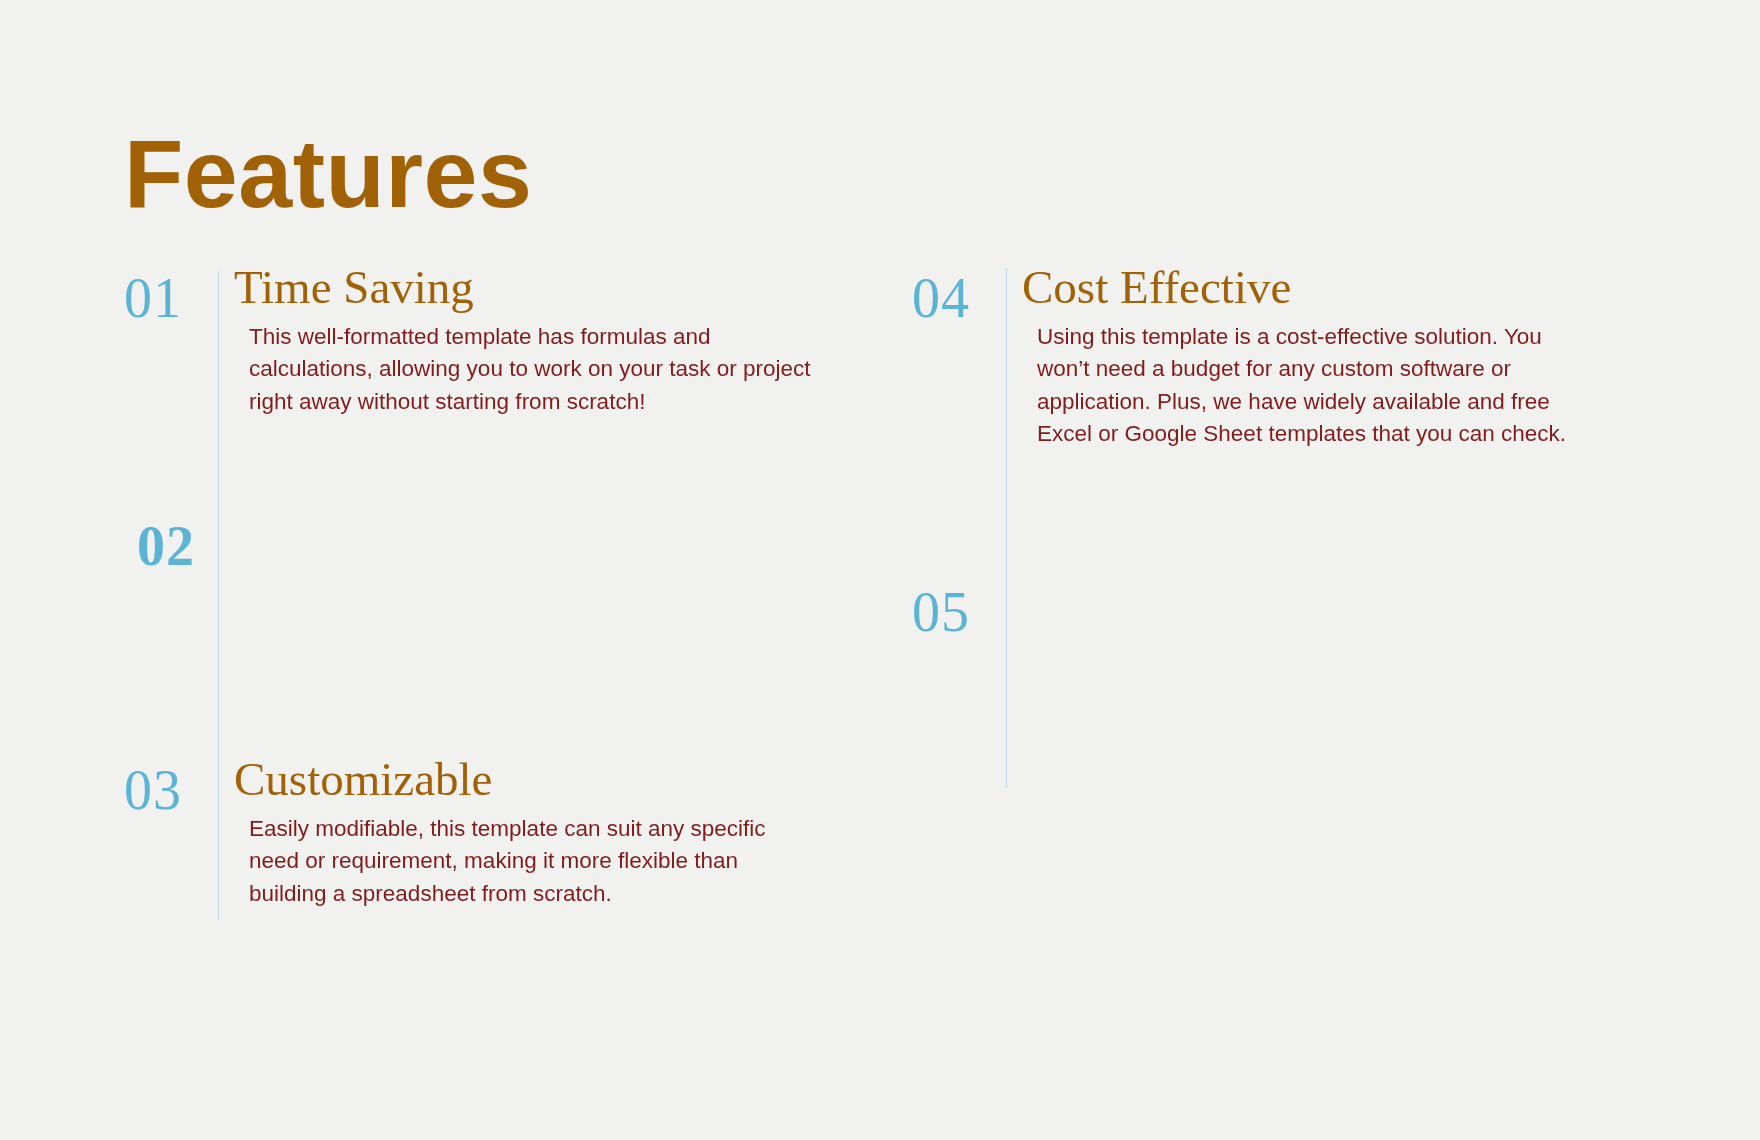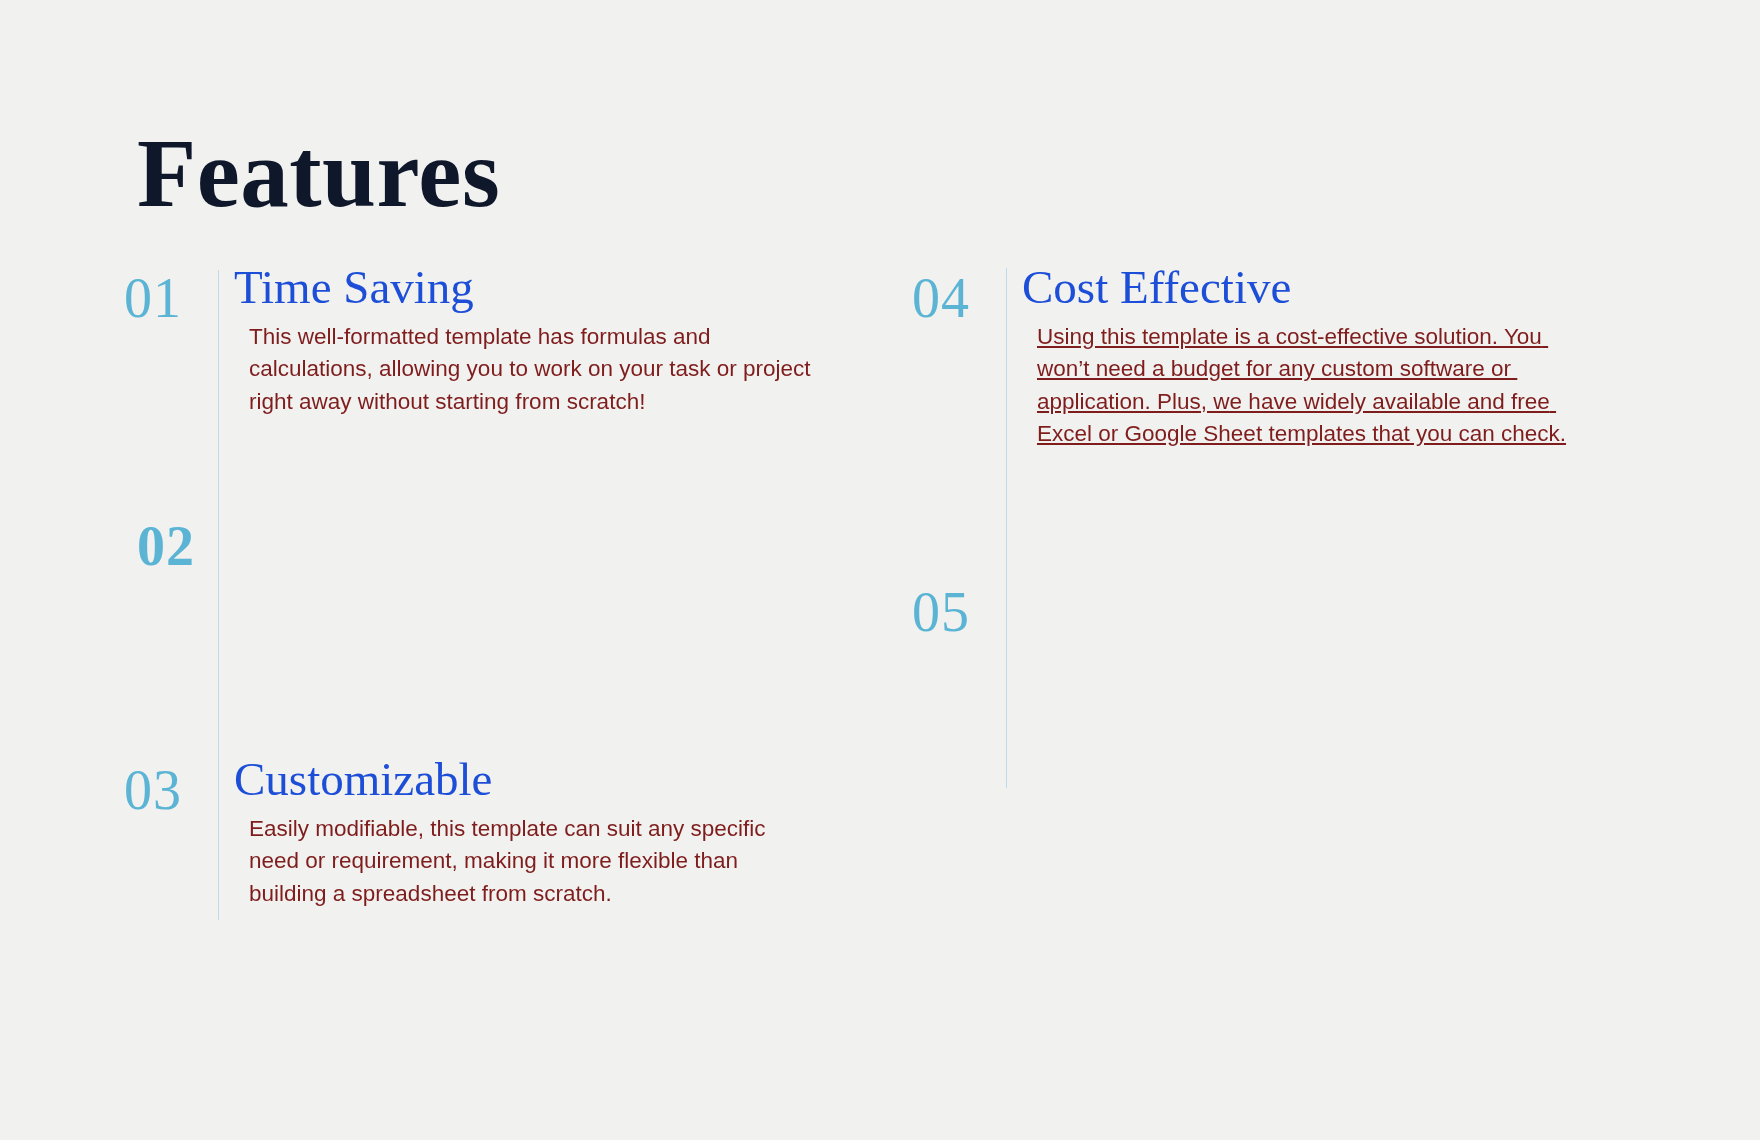"Features" .page-title { color: #0f172a -> #a16207; font-family: Liberation Serif, serif -> Liberation Sans, sans-serif; left: 137px -> 124px }
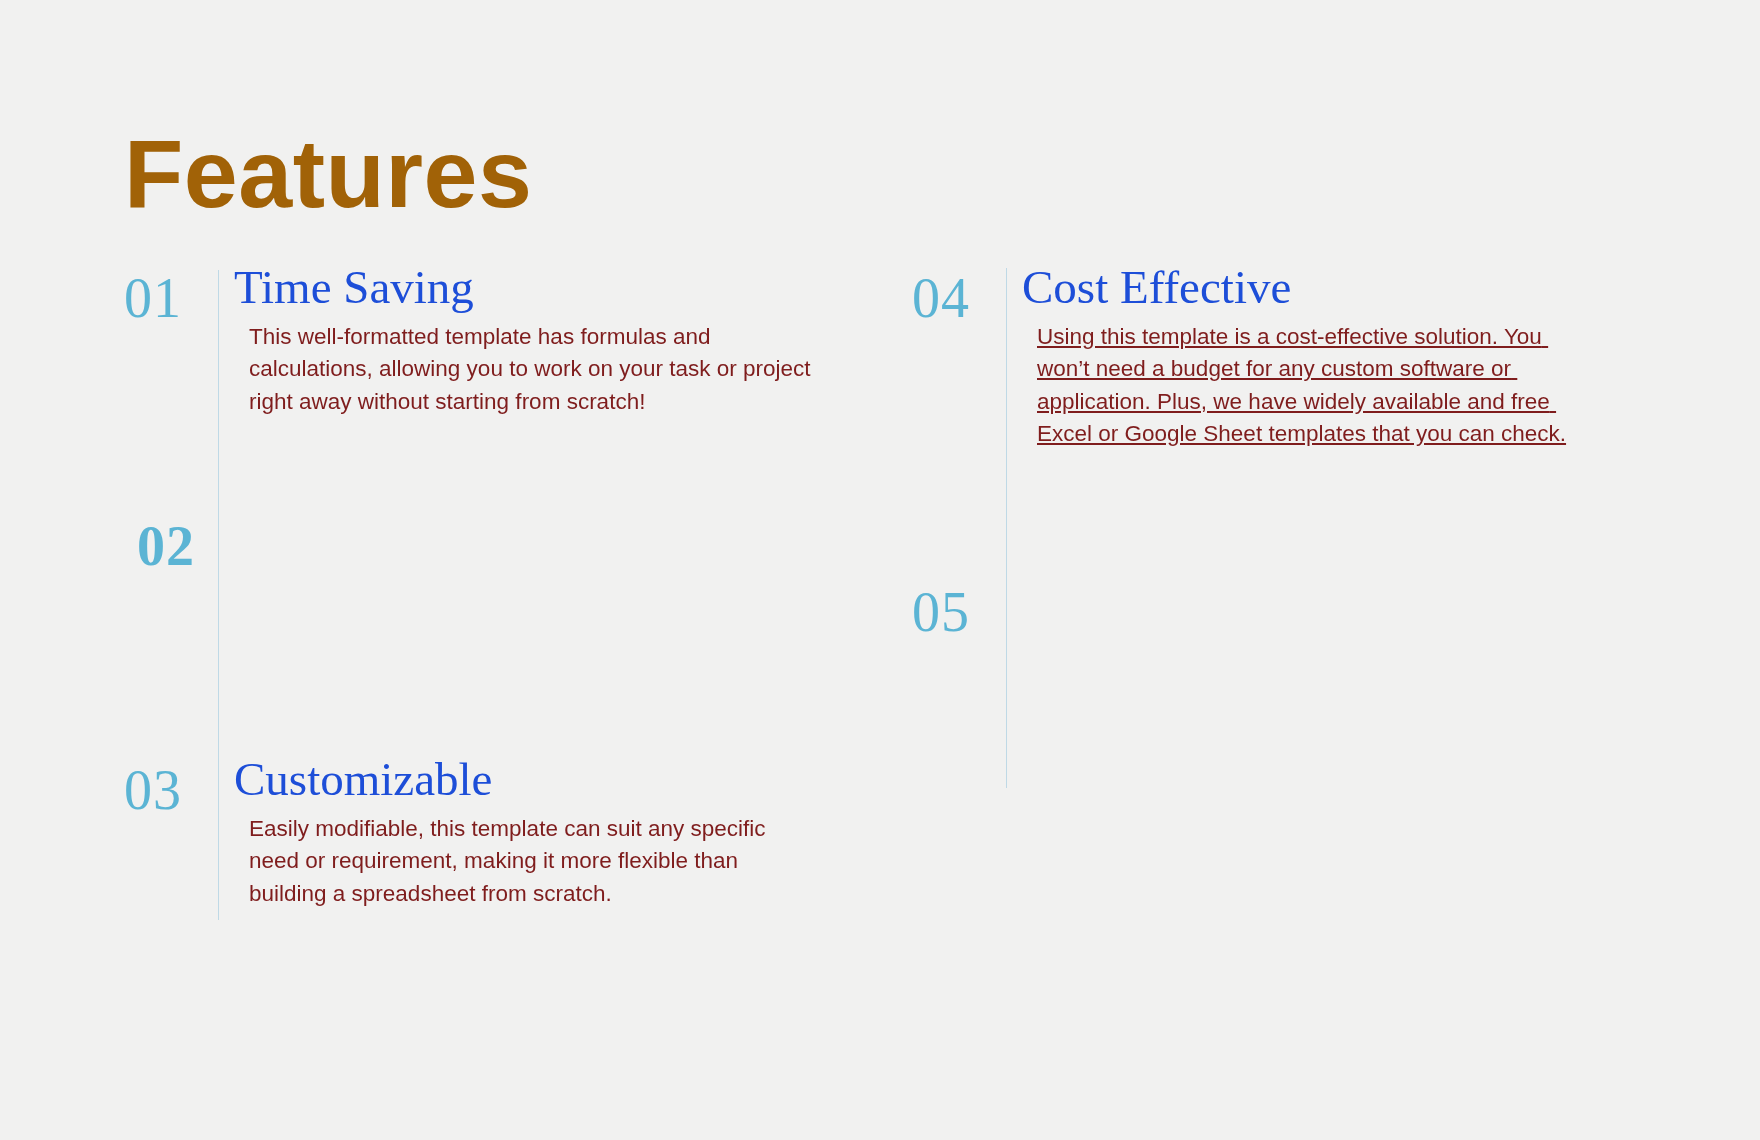"Time Saving" .feature-title { color: #1d4ed8 -> #a16207 }
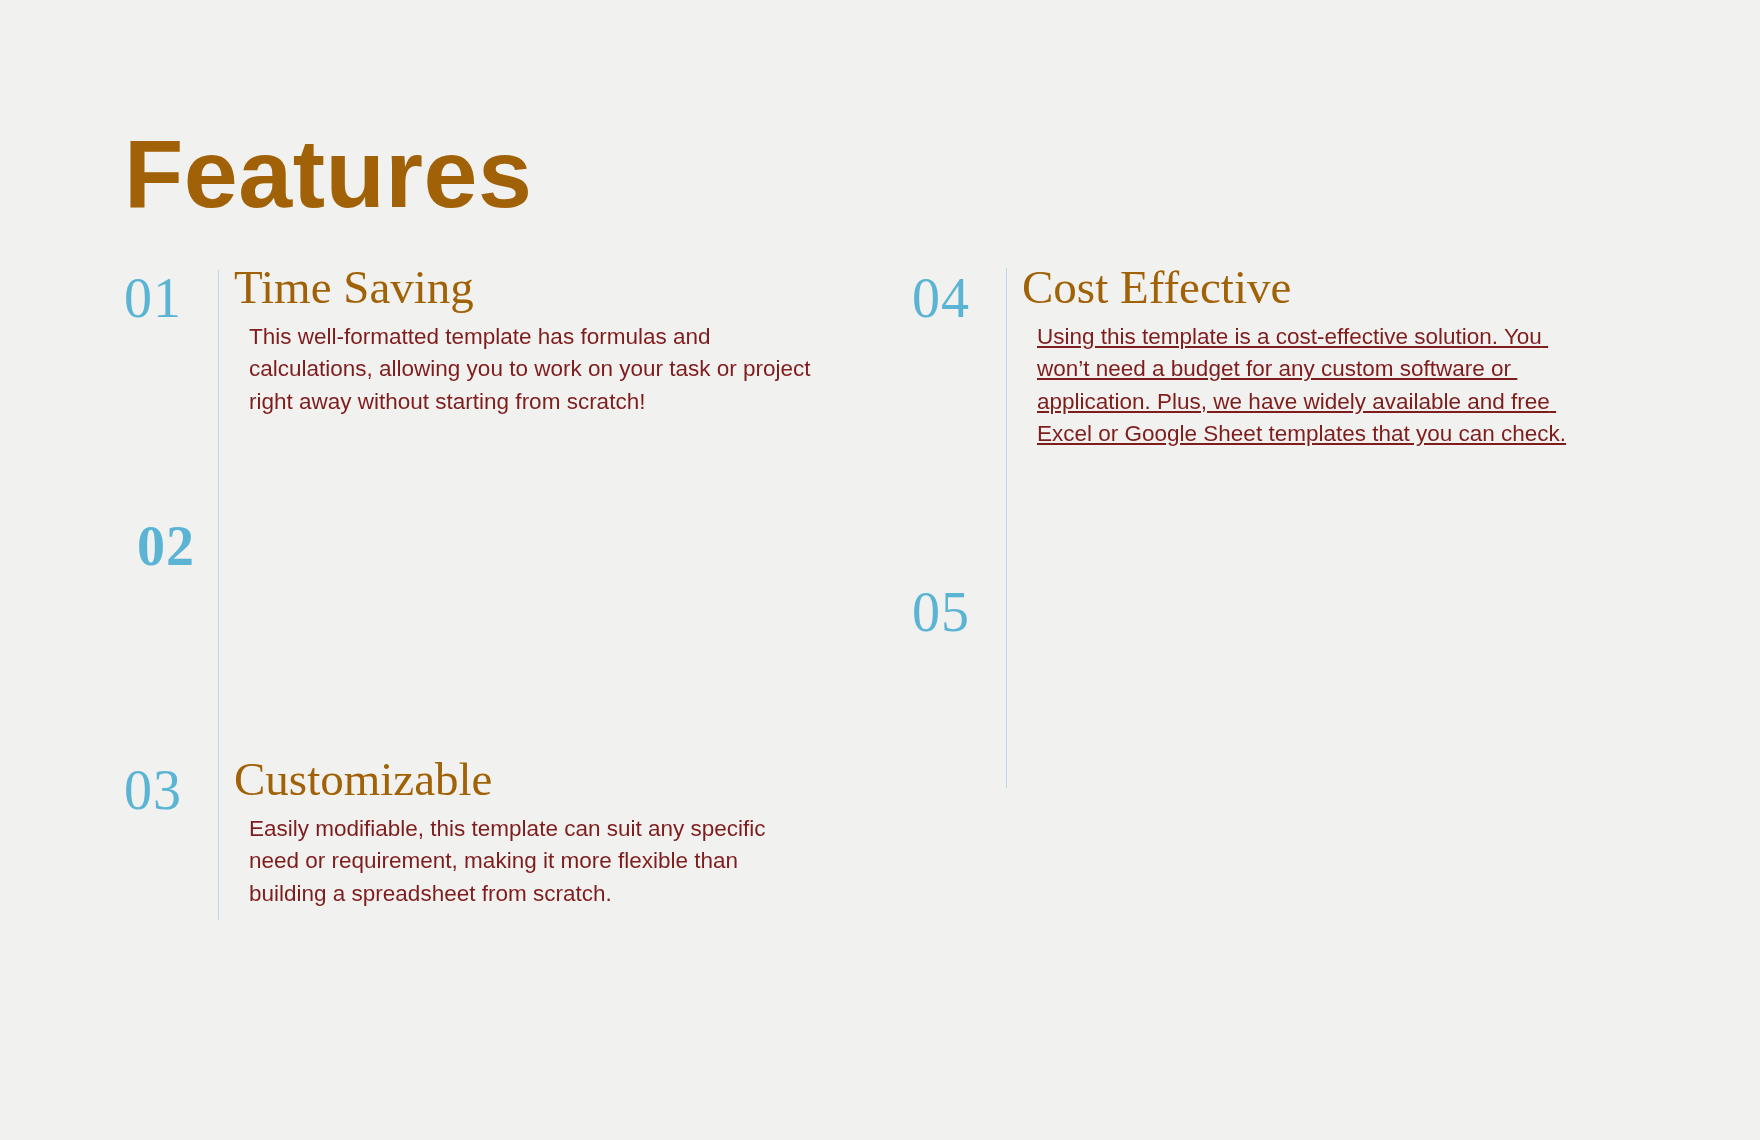"Using this template is a" .feature-desc.w-right { text-decoration: underline -> none }
